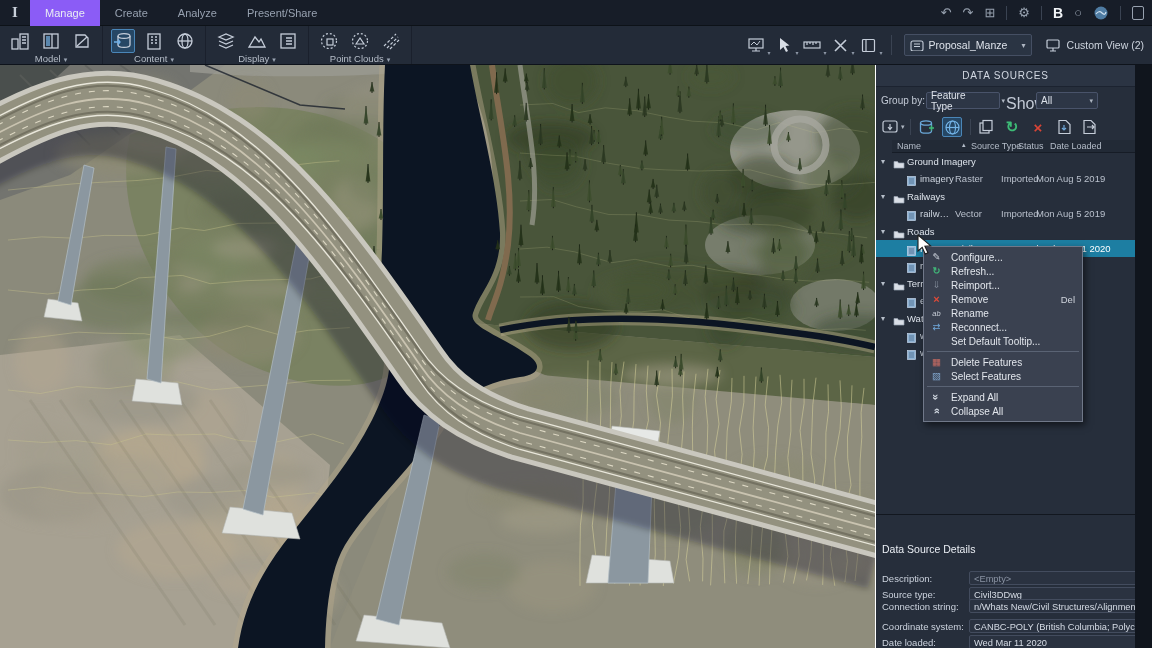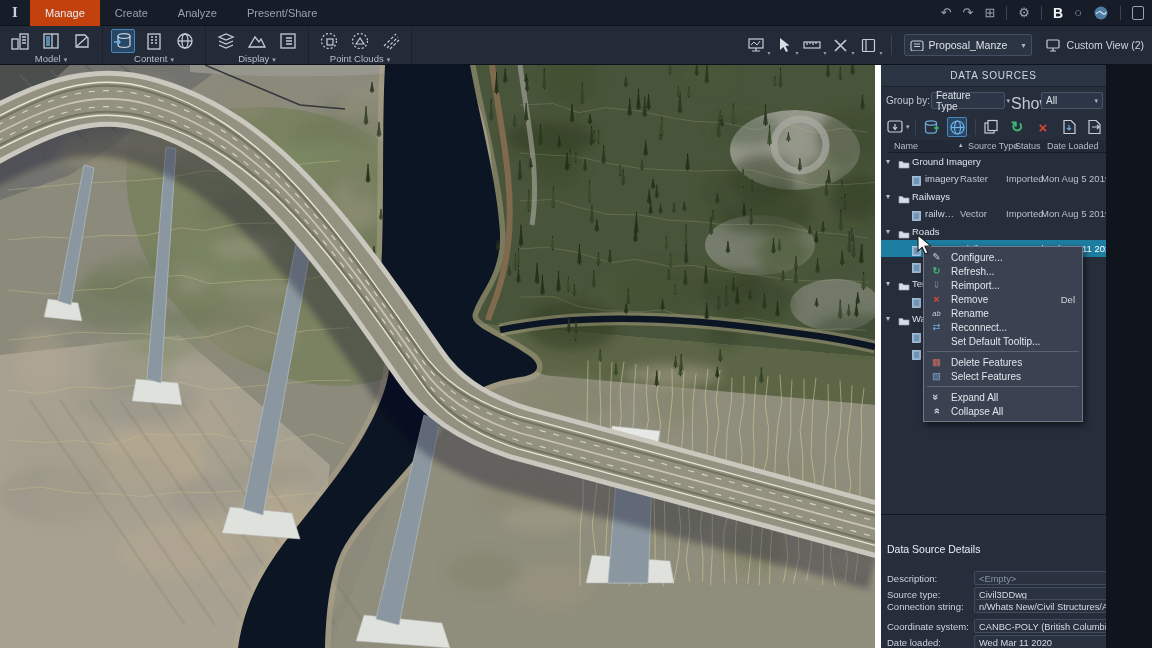"Manage" .tab.active { background: #c2410c -> #8b5cf6 }
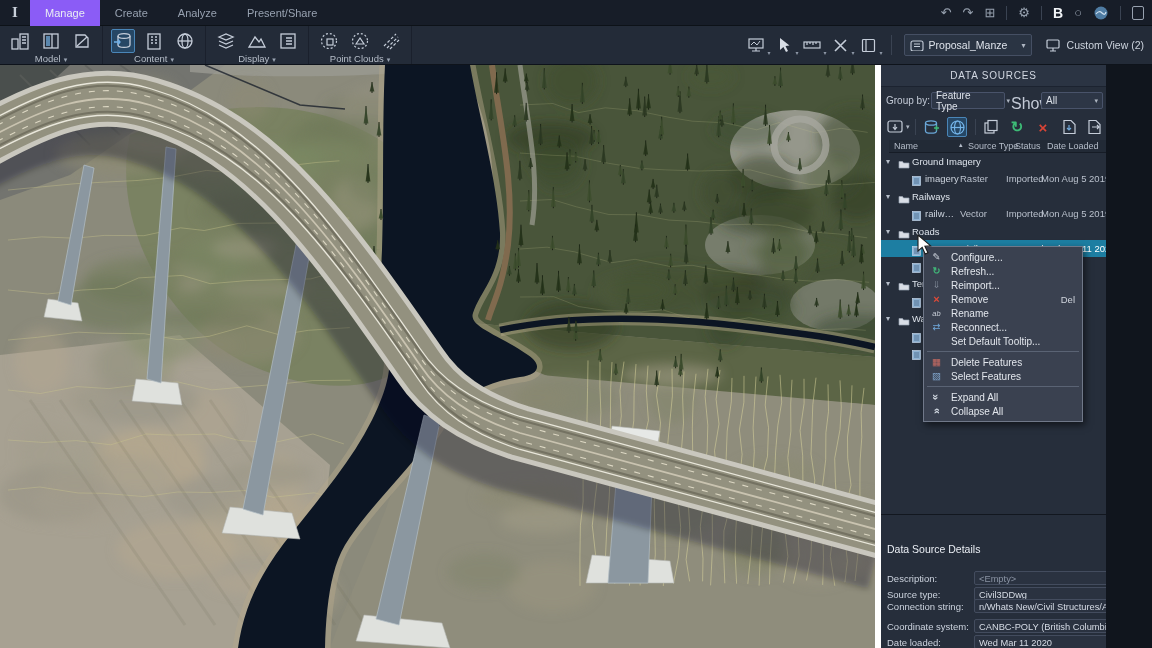"DATA SOURCES" .panel { border-left: 6px solid #ffffff -> 1px solid #ffffff; width: 231px -> 260px }
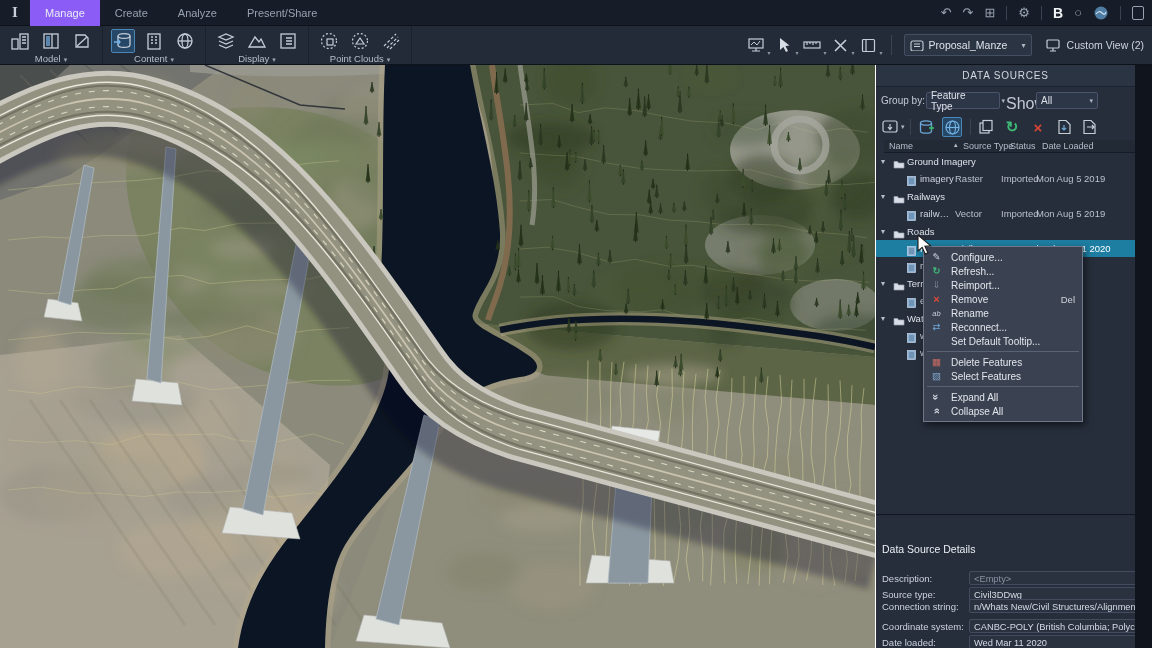"Name" .grid-head { left: 8px -> 16px }
